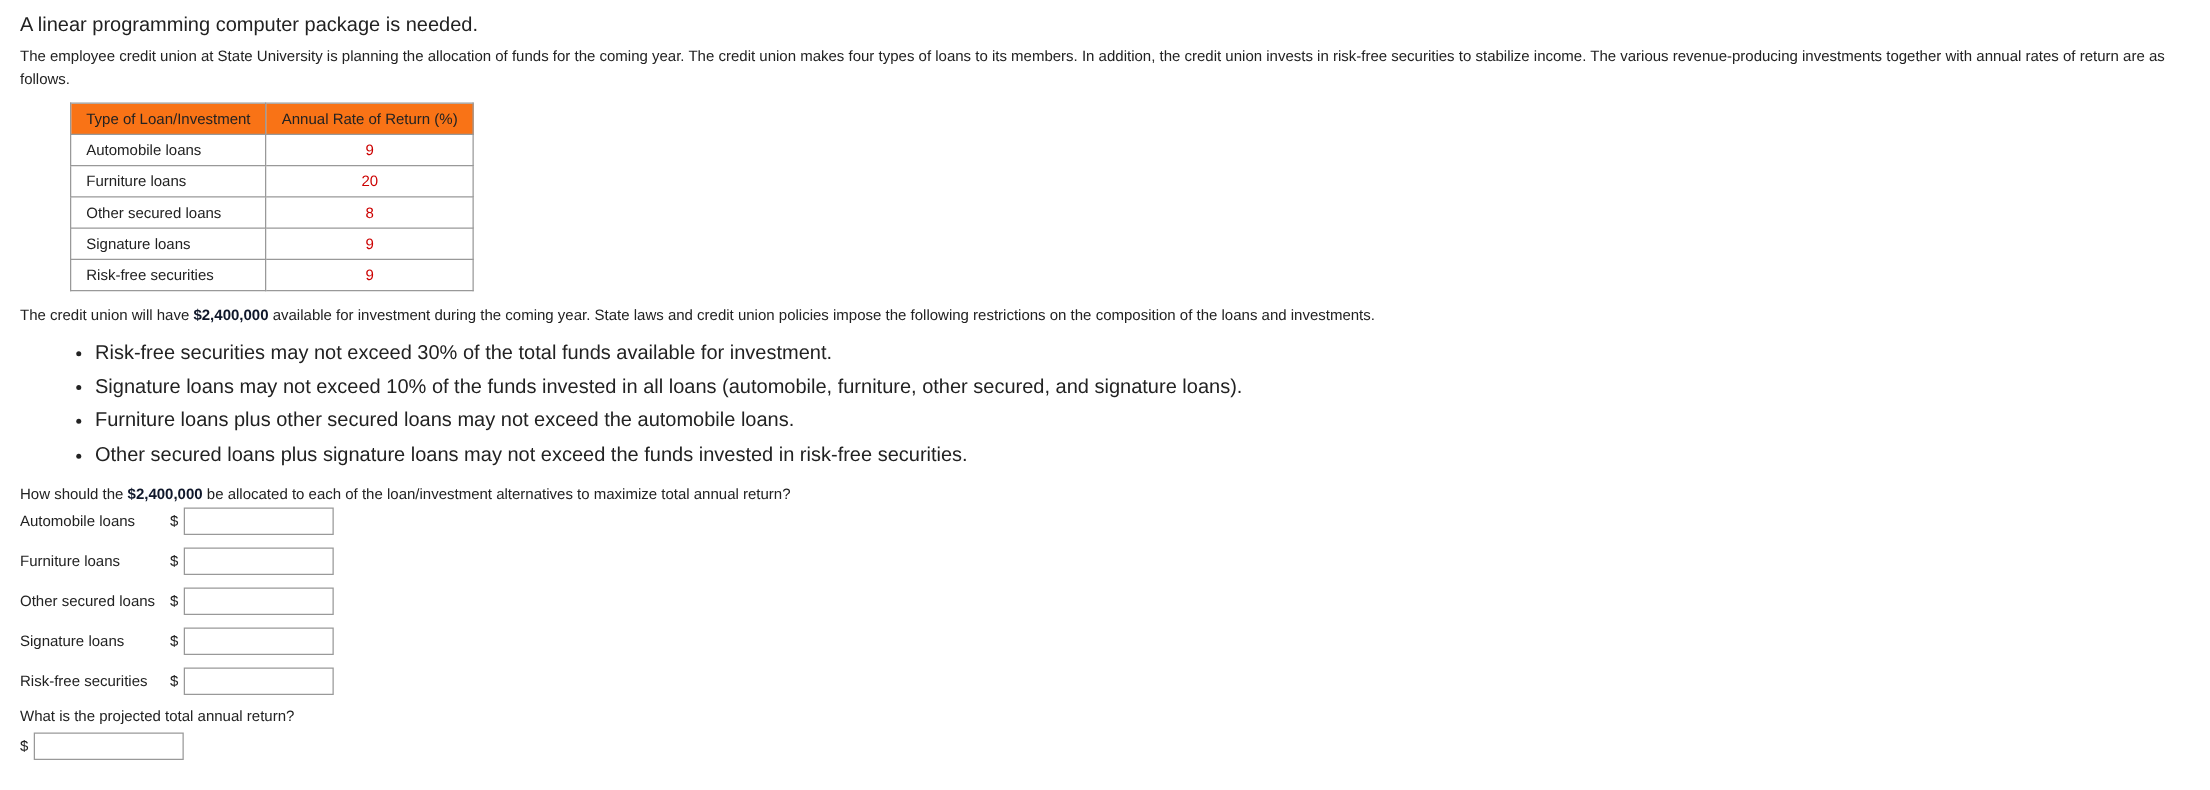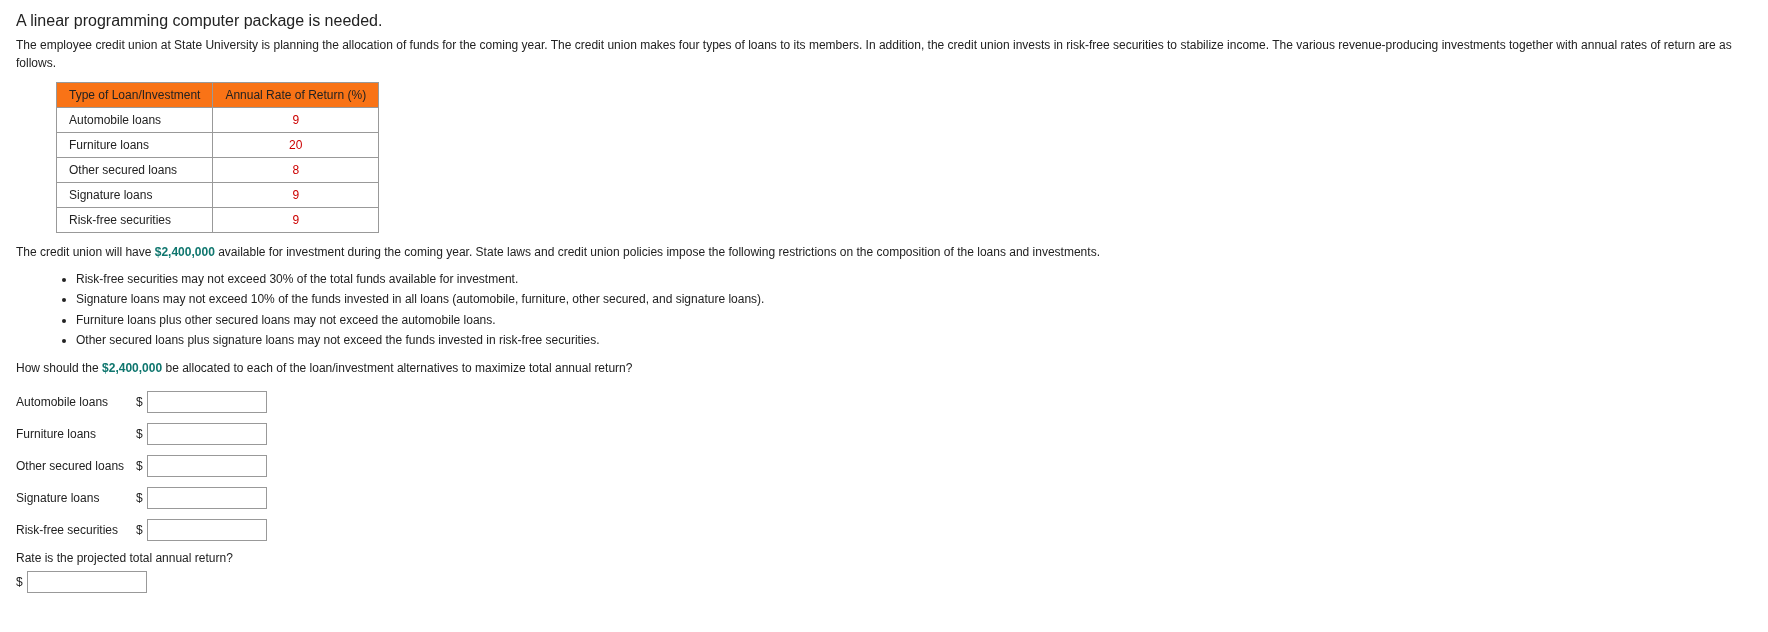"$2,400,000" .highlight { color: #0f766e -> #0f172a }
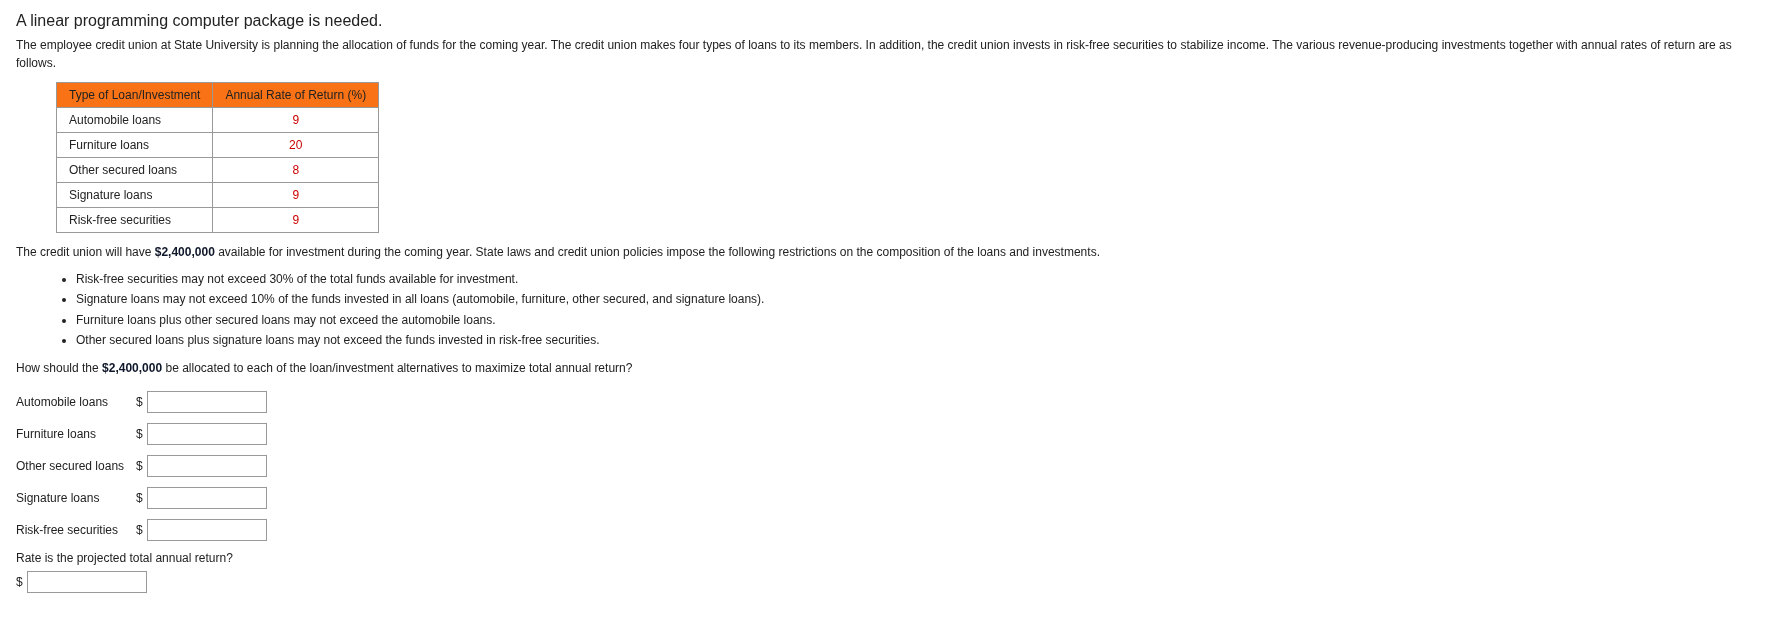"Risk-free securities may not exceed" .bullets { font-size: 12px -> 16px }
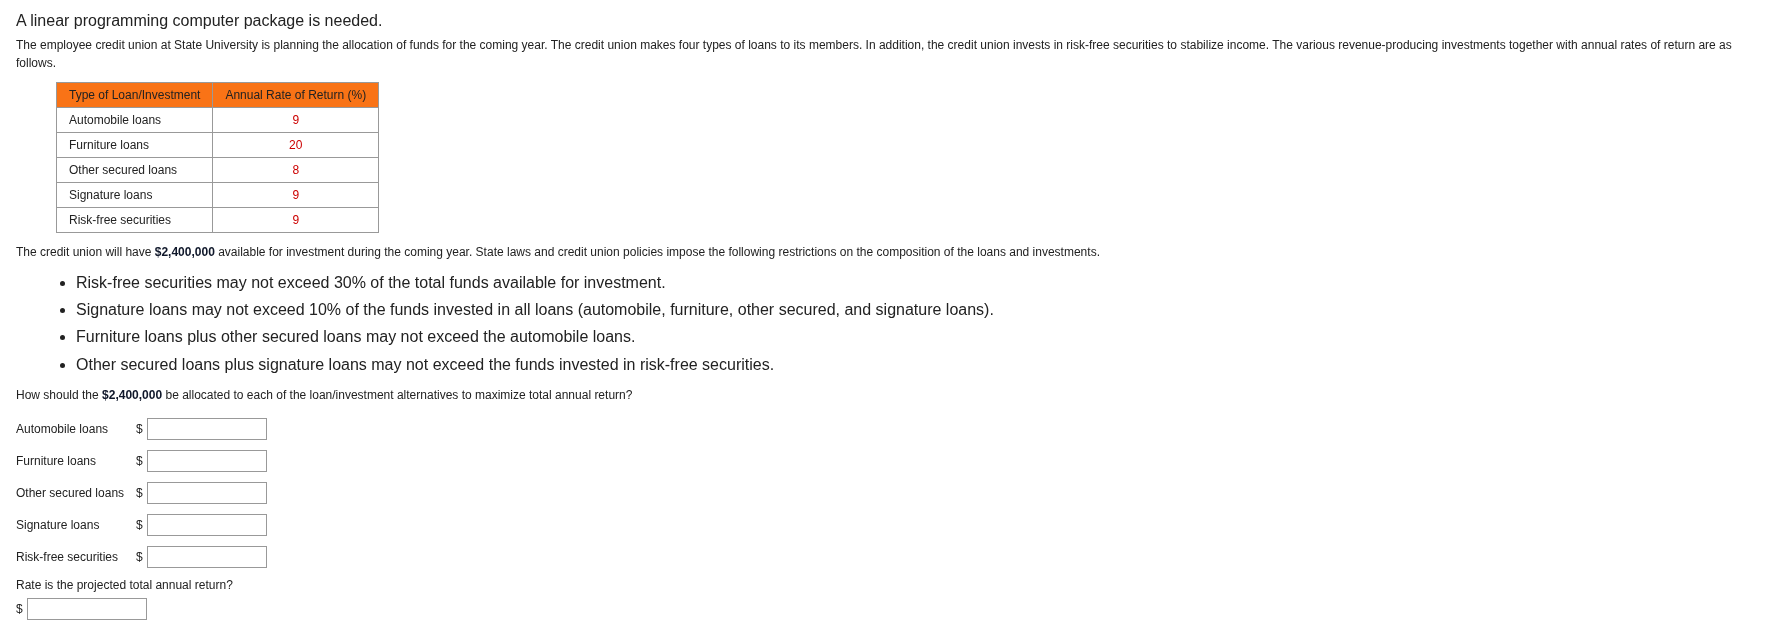"How should the $2,400,000 be" .question-text { margin-bottom: 16px -> 4px }
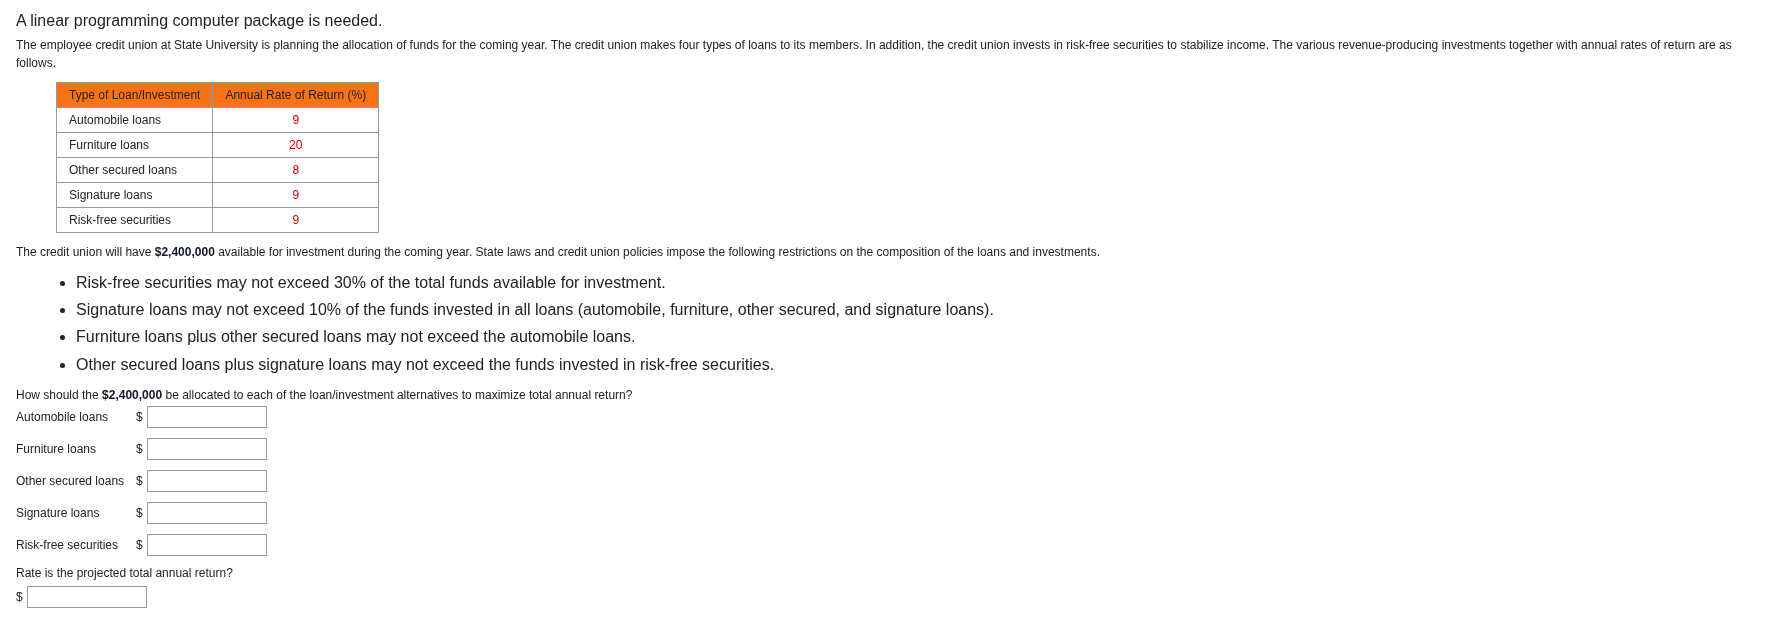"Rate is the projected total" p.return-label { text: Rate -> What }
